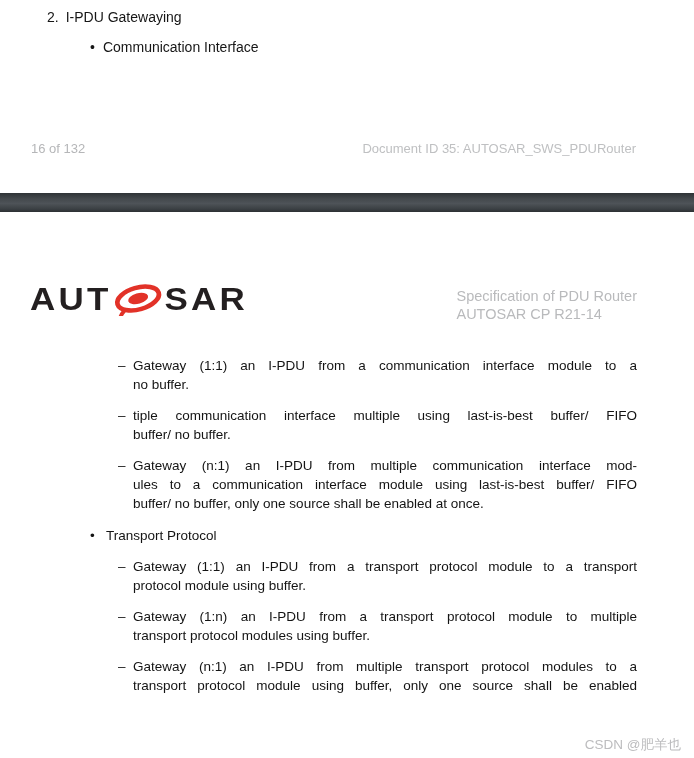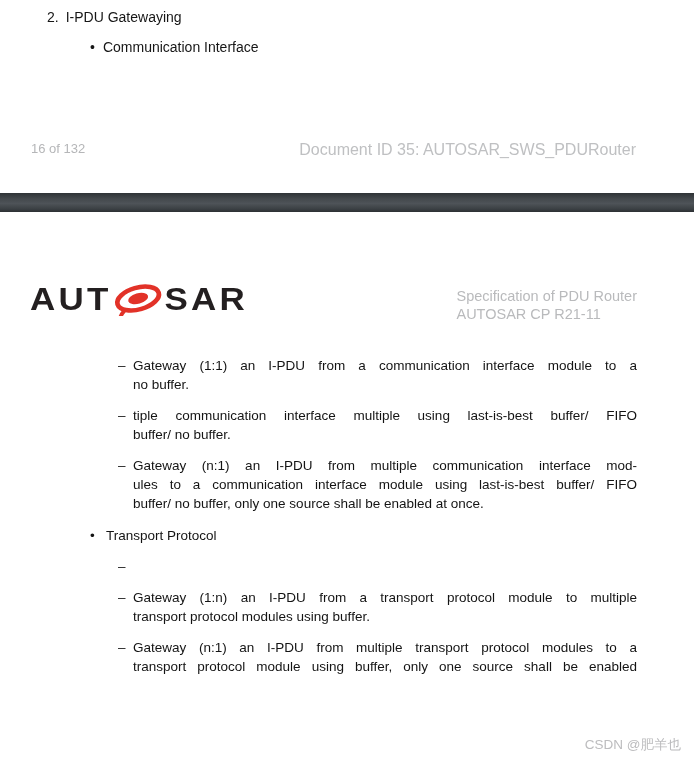"Document ID 35: AUTOSAR_SWS_PDURouter" .p1-footer-right { font-size: 16px -> 13px }
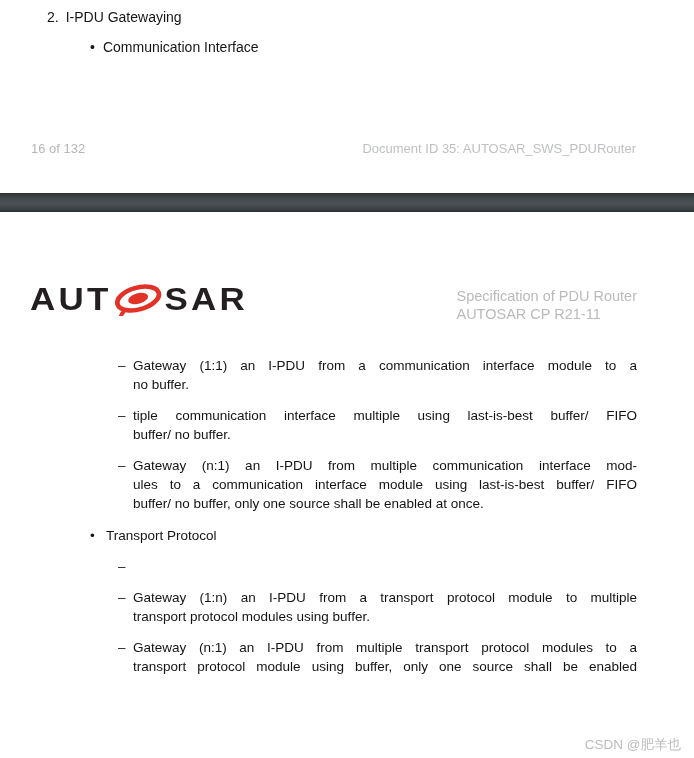"AUTOSAR CP R21-11" div { text: R21-11 -> R21-14 }
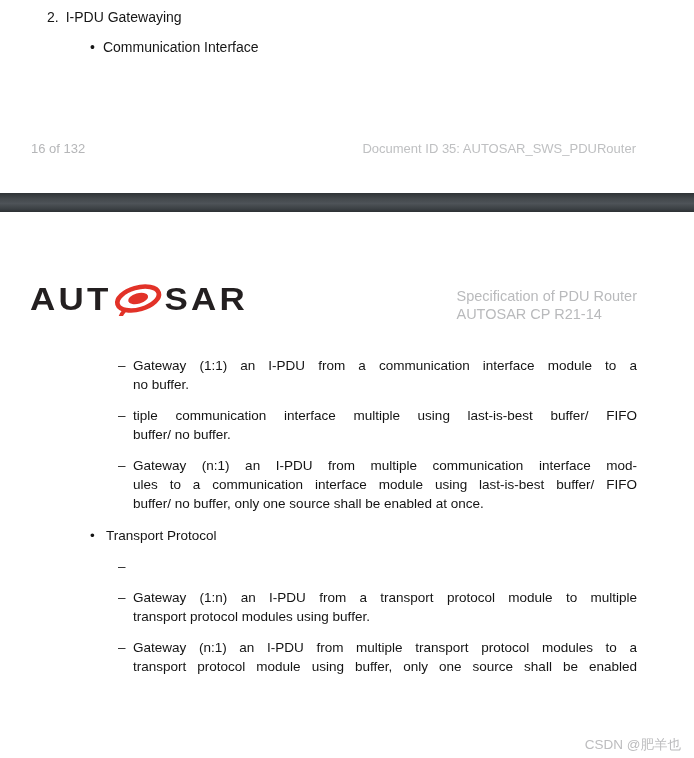"Gateway (1:1) an I-PDU from a transport" div.jline { html: none -> <div>Gateway (1:1) an I-PDU from a transport protocol module to a transport</div> }
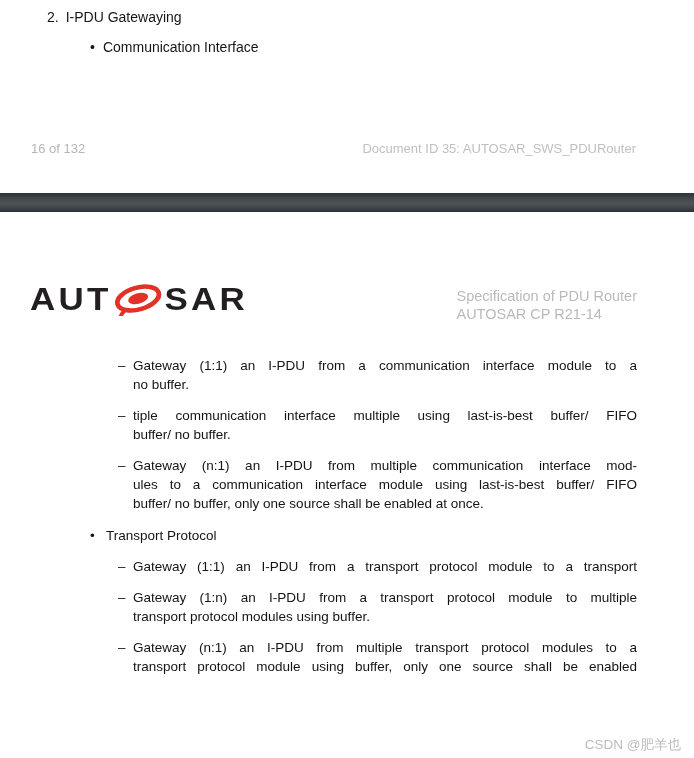"protocol module using buffer." div.jline { html: none -> <div>protocol module using buffer.</div> }
